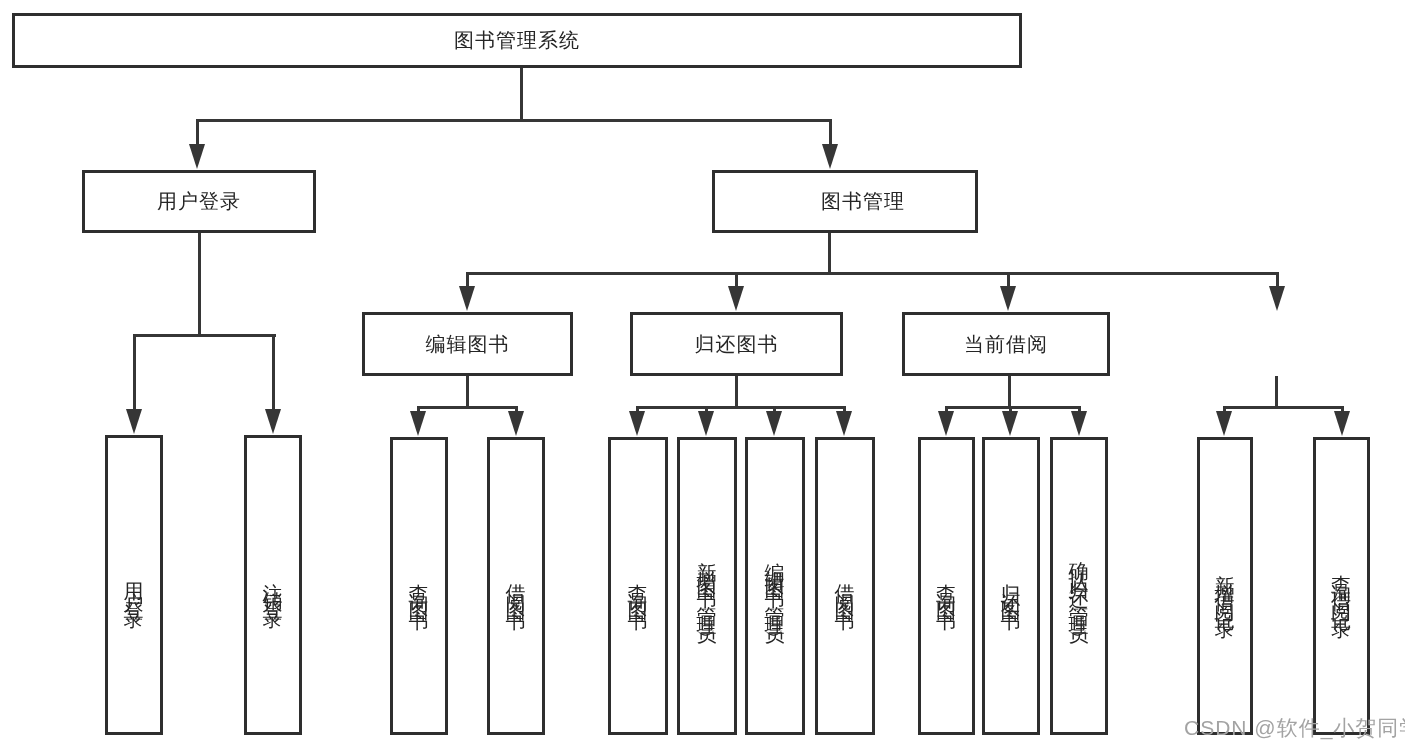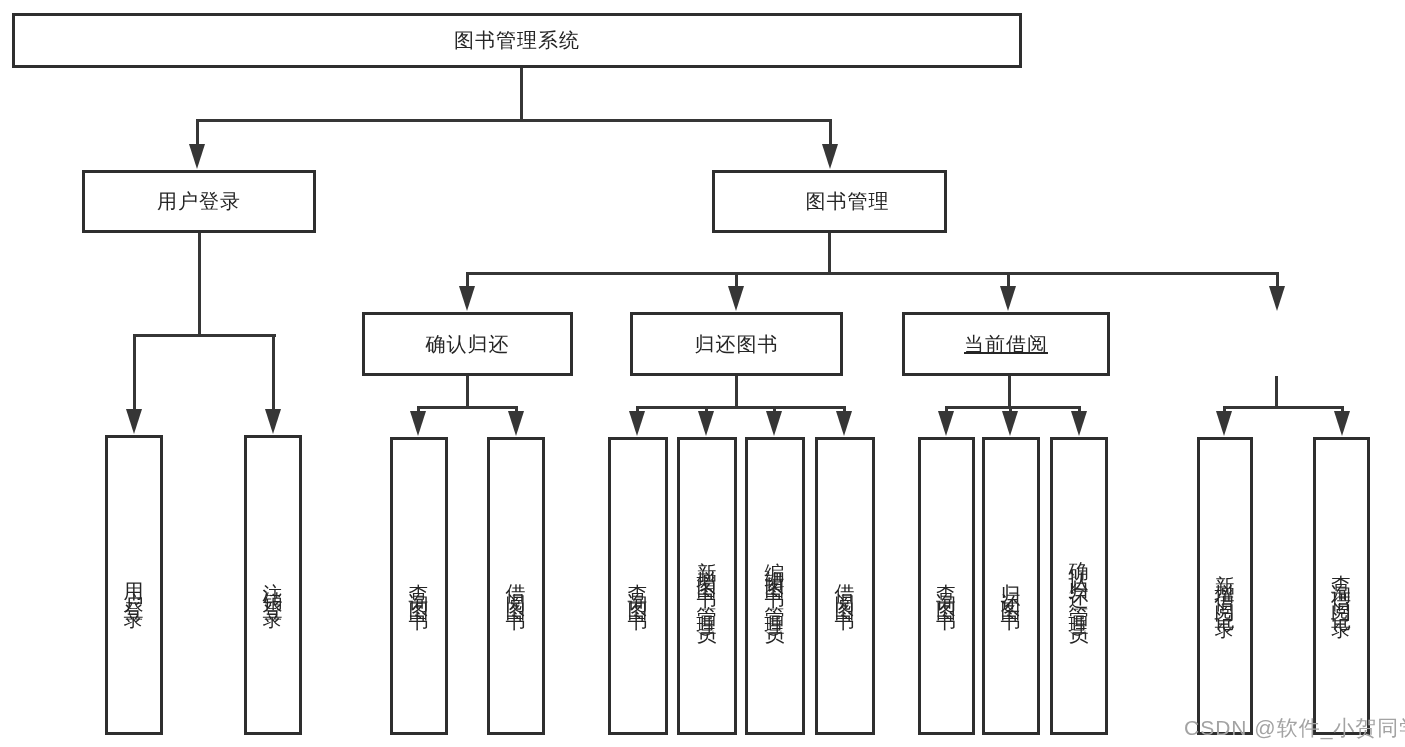"图书管理" div.box { width: 235px -> 266px }
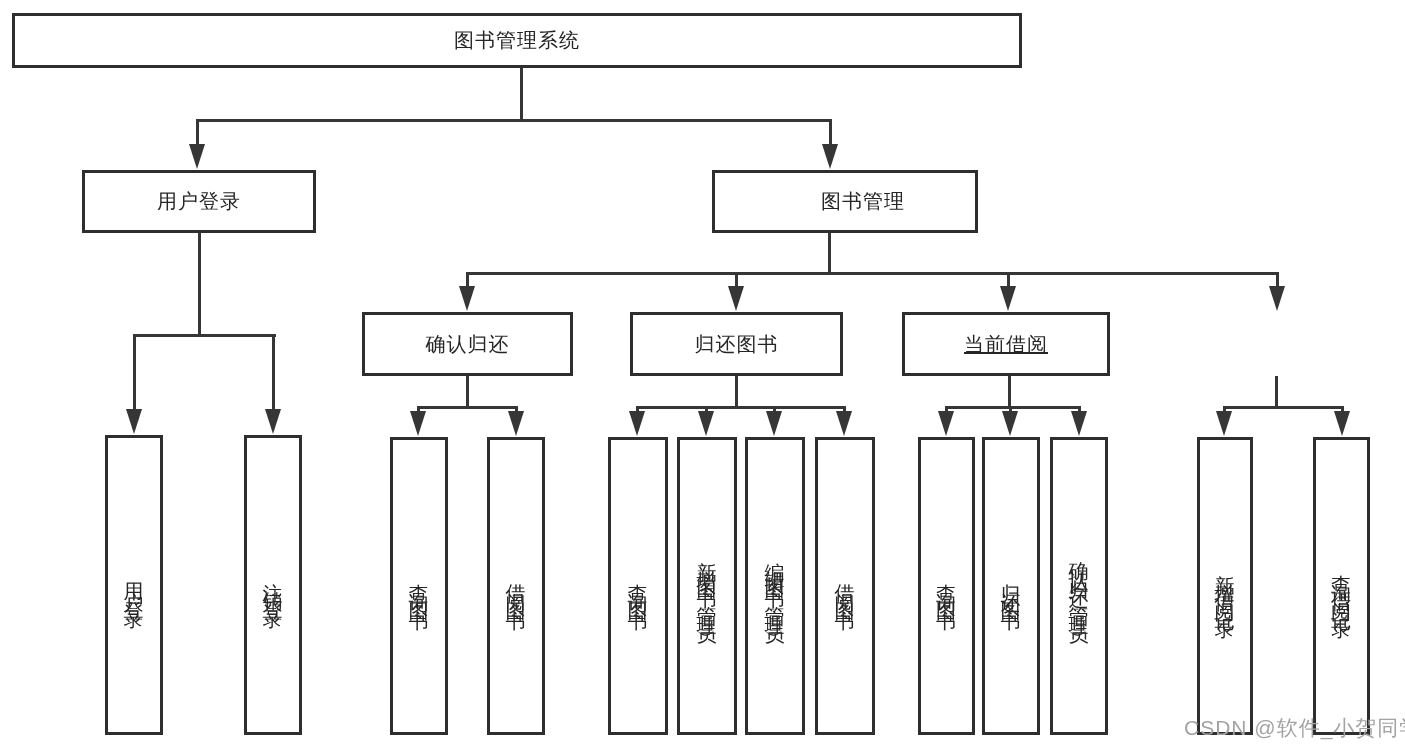"确认归还" span { text: 确认归还 -> 编辑图书 }
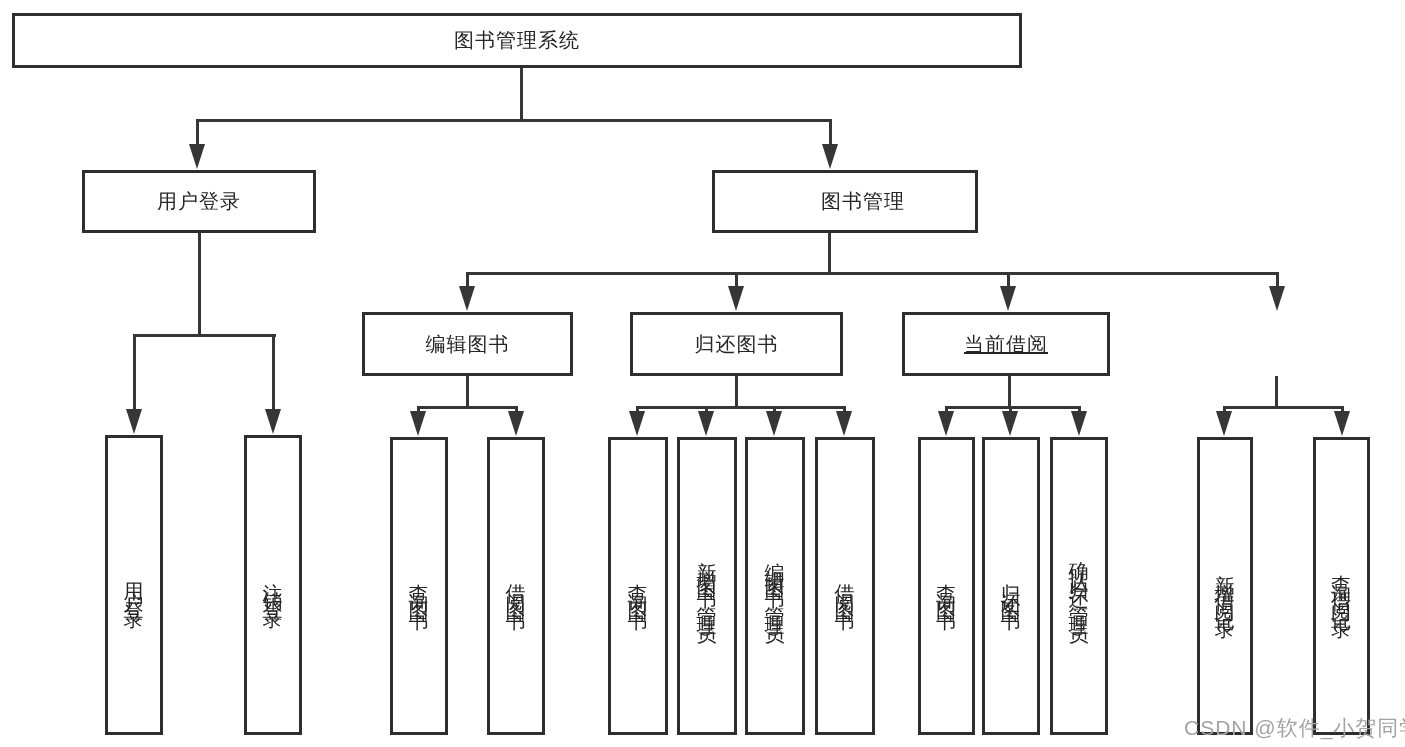"当前借阅" div.box { text-decoration: underline -> none }
